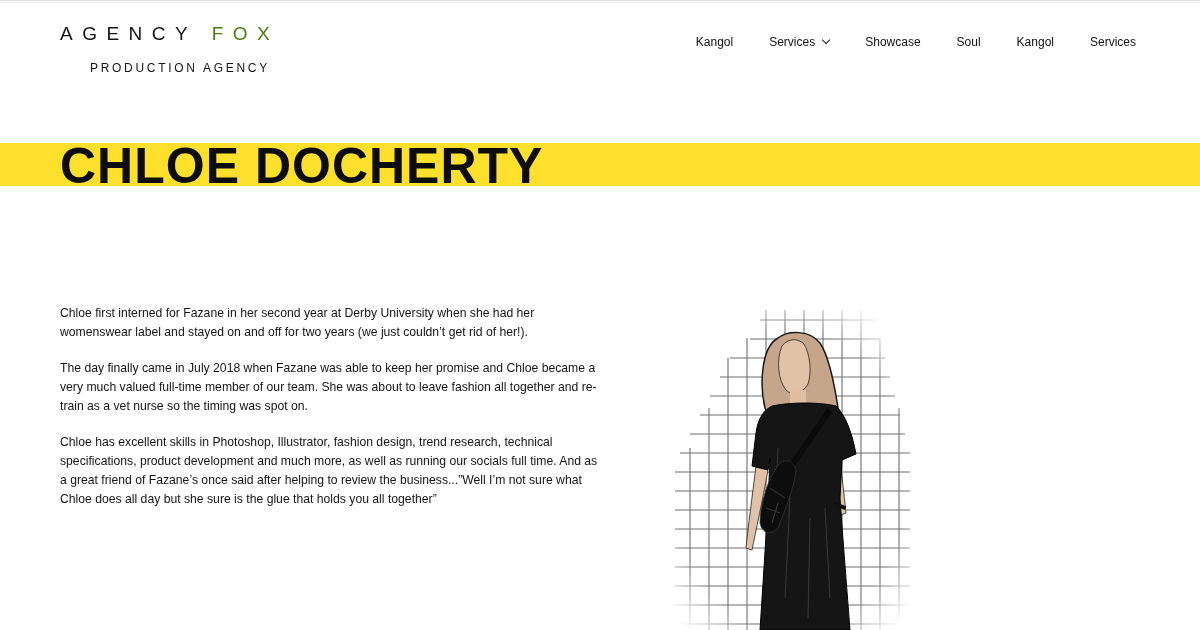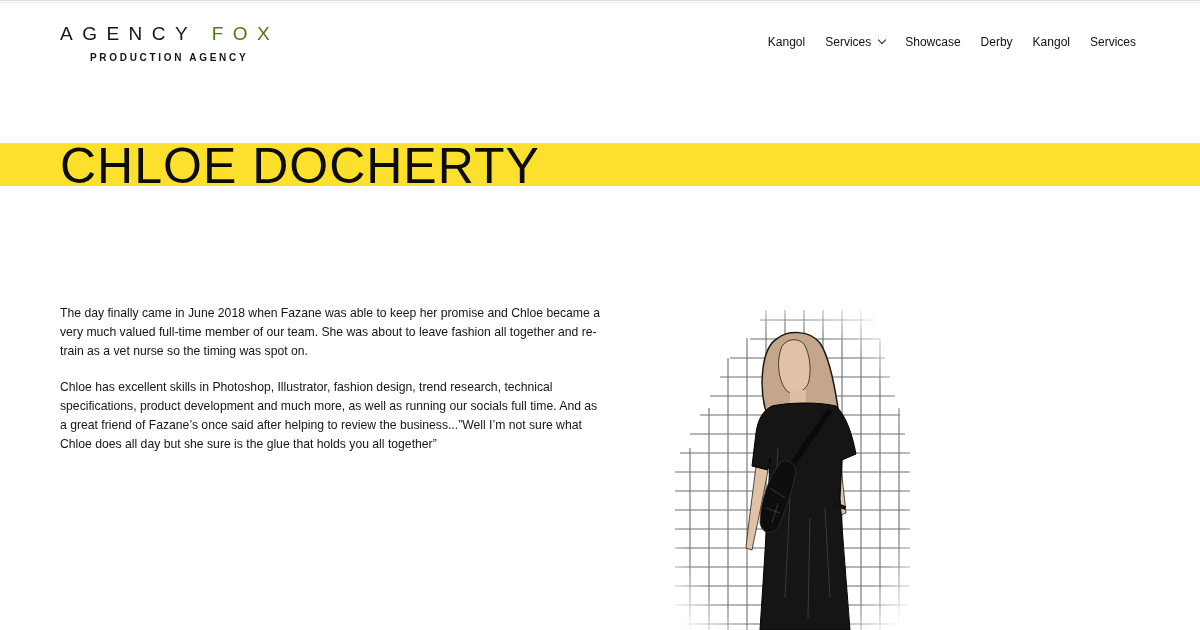"Services" .nav-item { margin-left: 20px -> 36px }
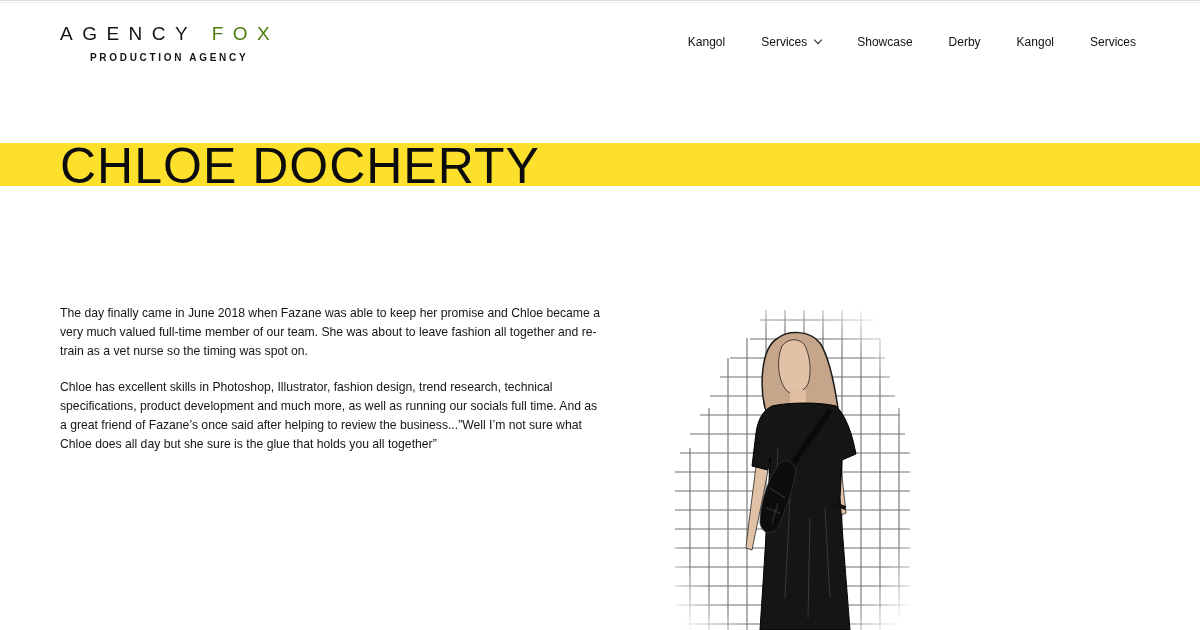"Derby" span { text: Derby -> Soul }
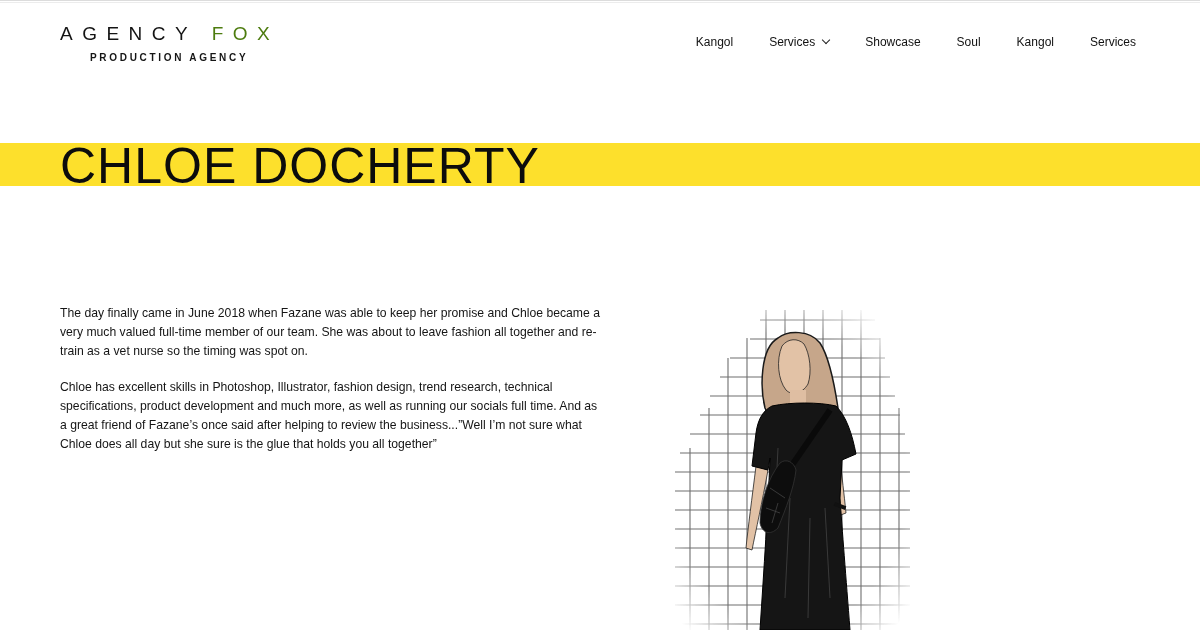"PRODUCTION AGENCY" .logo-sub { font-size: 10px -> 12px; font-weight: 700 -> 400; margin-top: 8px -> 17px }
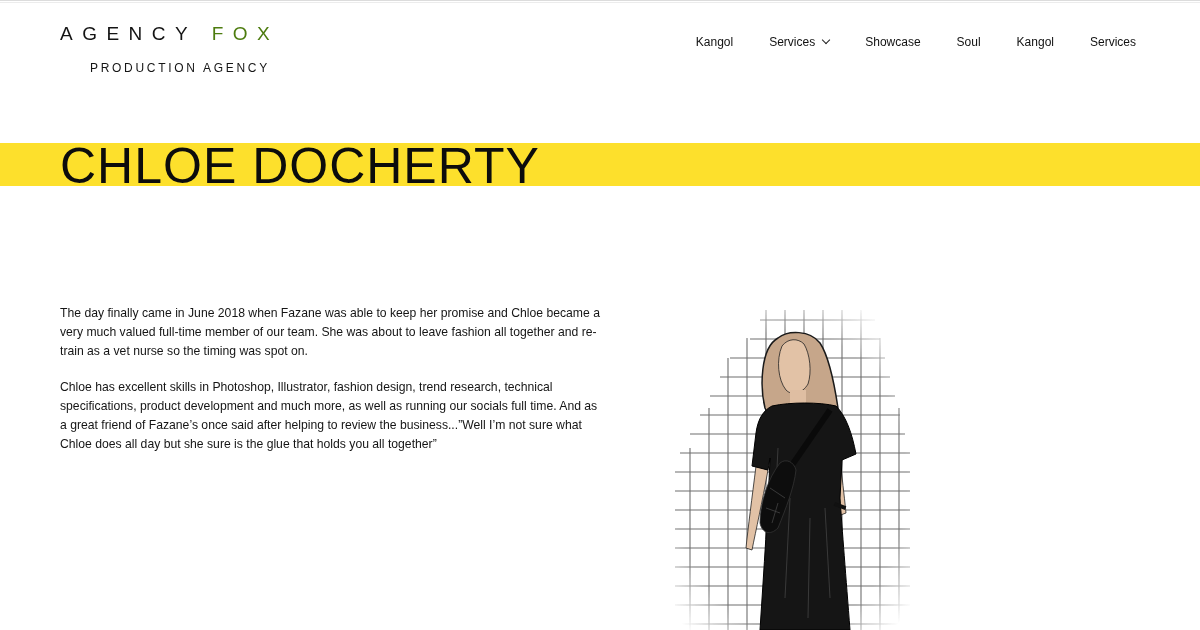"CHLOE DOCHERTY" .title { font-weight: 400 -> 700 }
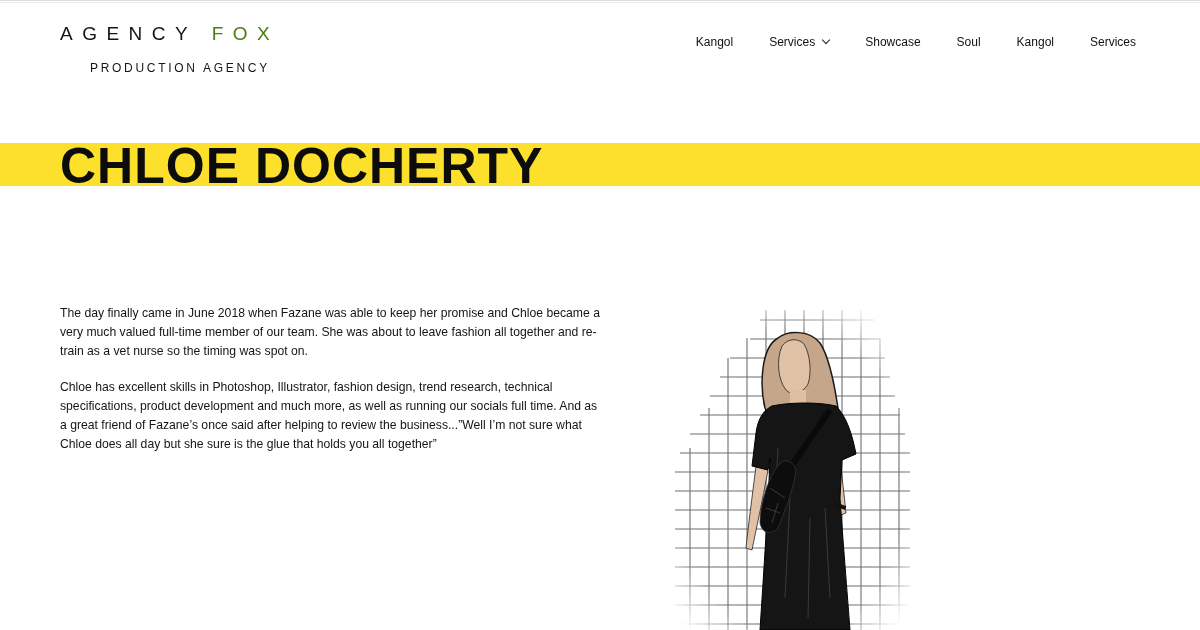"Chloe first interned for Fazane" p { html: none -> <p>Chloe first interned for Fazane in her second year at Derby University when she had her womenswear label and stayed on and off for two years (we just couldn’t get rid of her!).</p> }
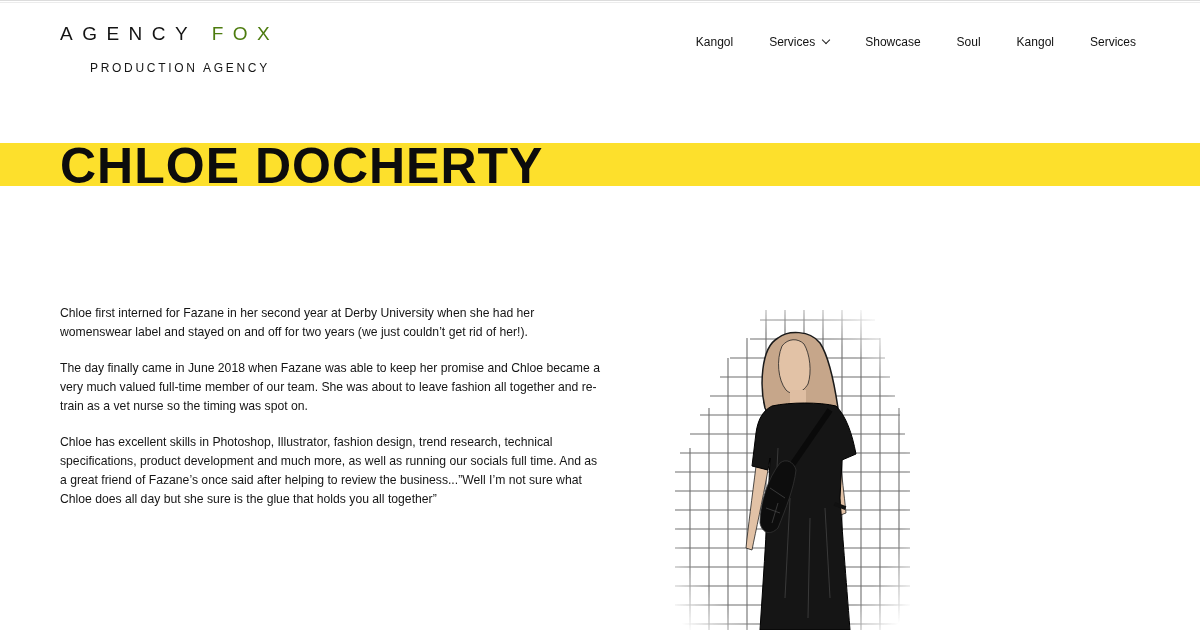"The day finally came in" p { text: June -> July }
